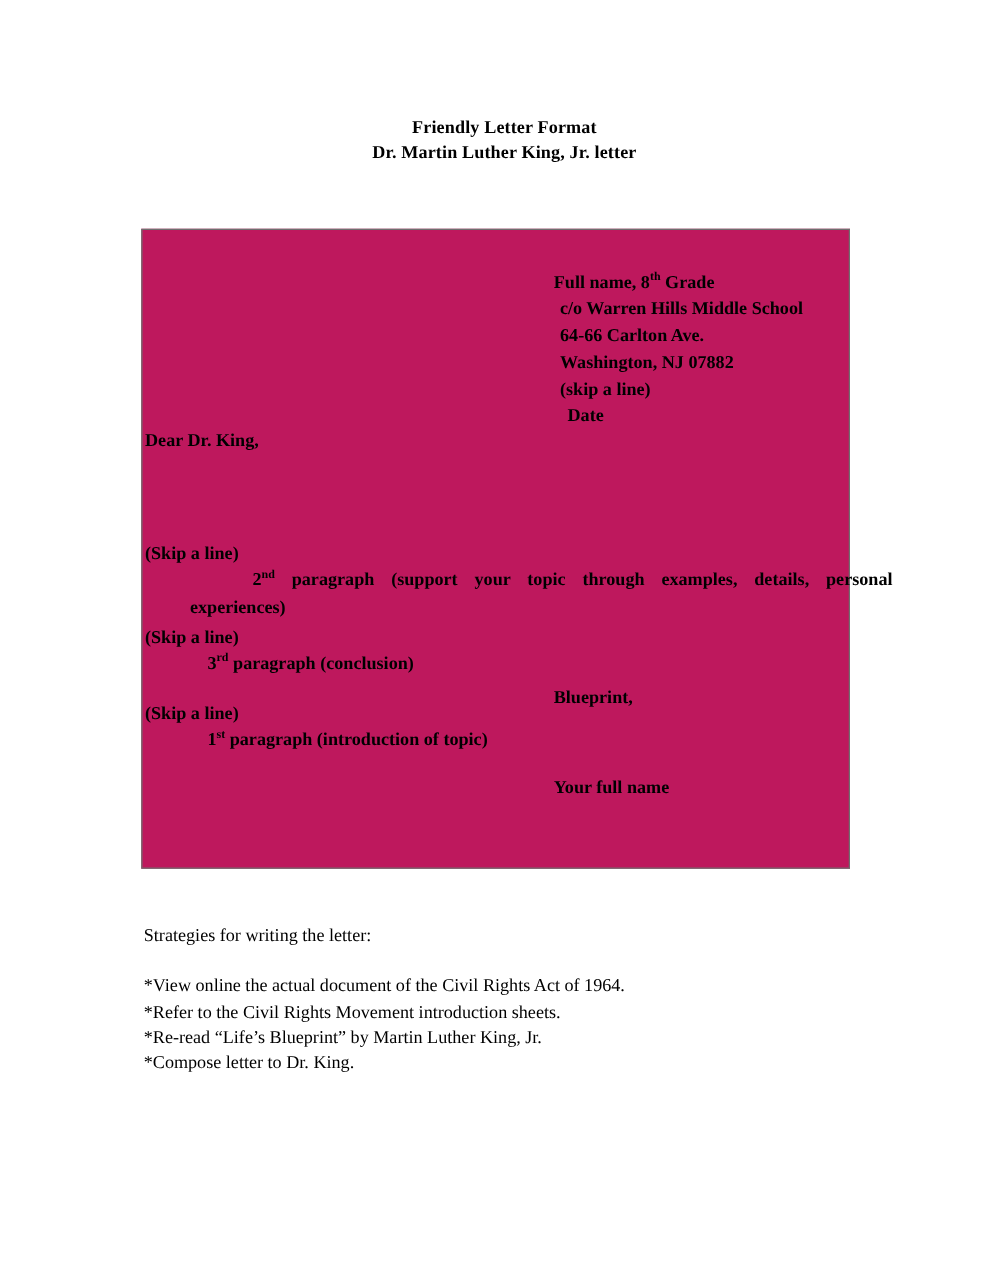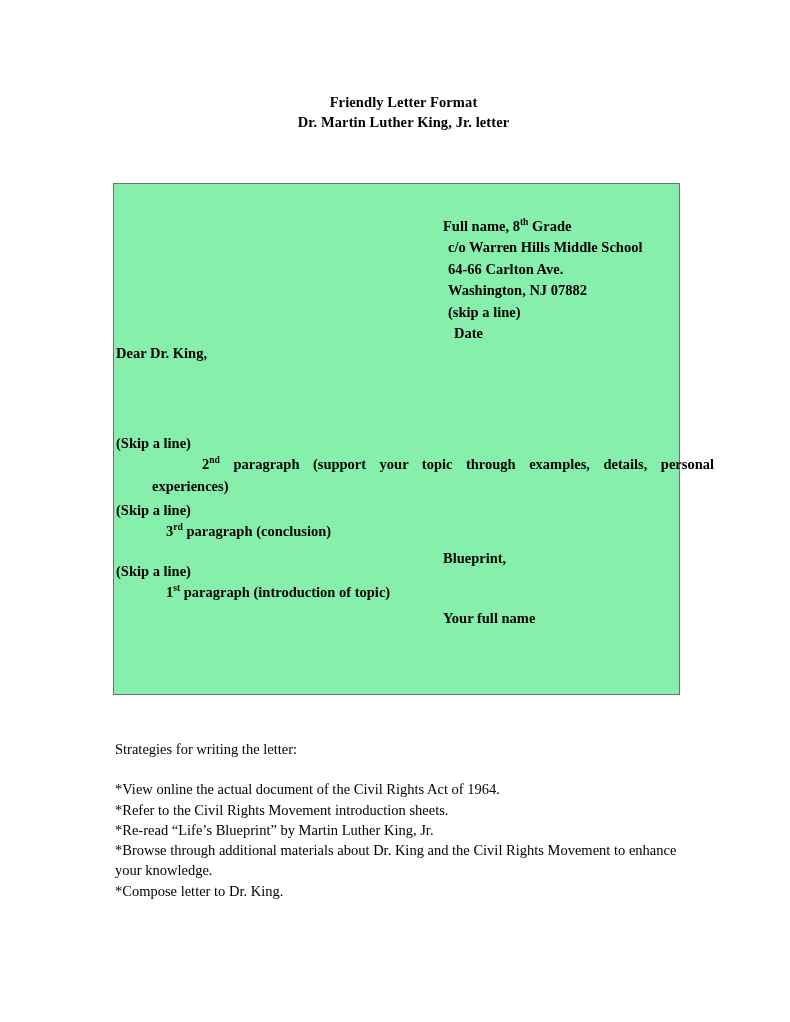"Full name, 8th Grade" .letter-box { background: #86efac -> #be185d }
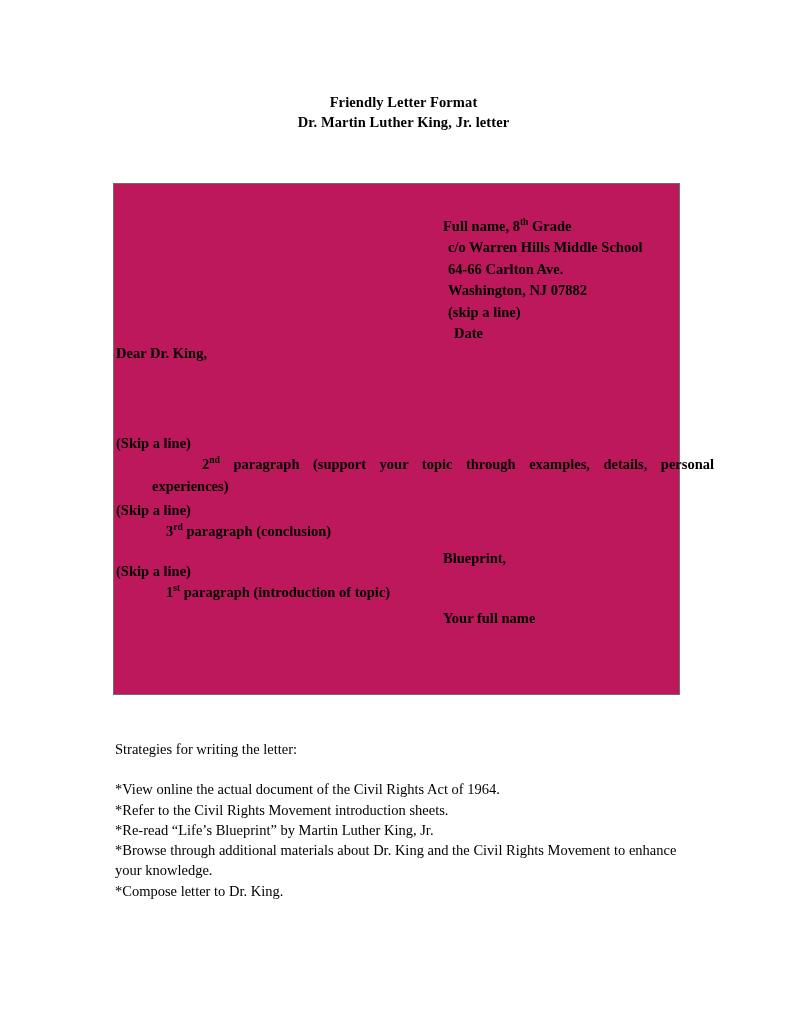"Your full name" .closing-name { top: 424px -> 436px }
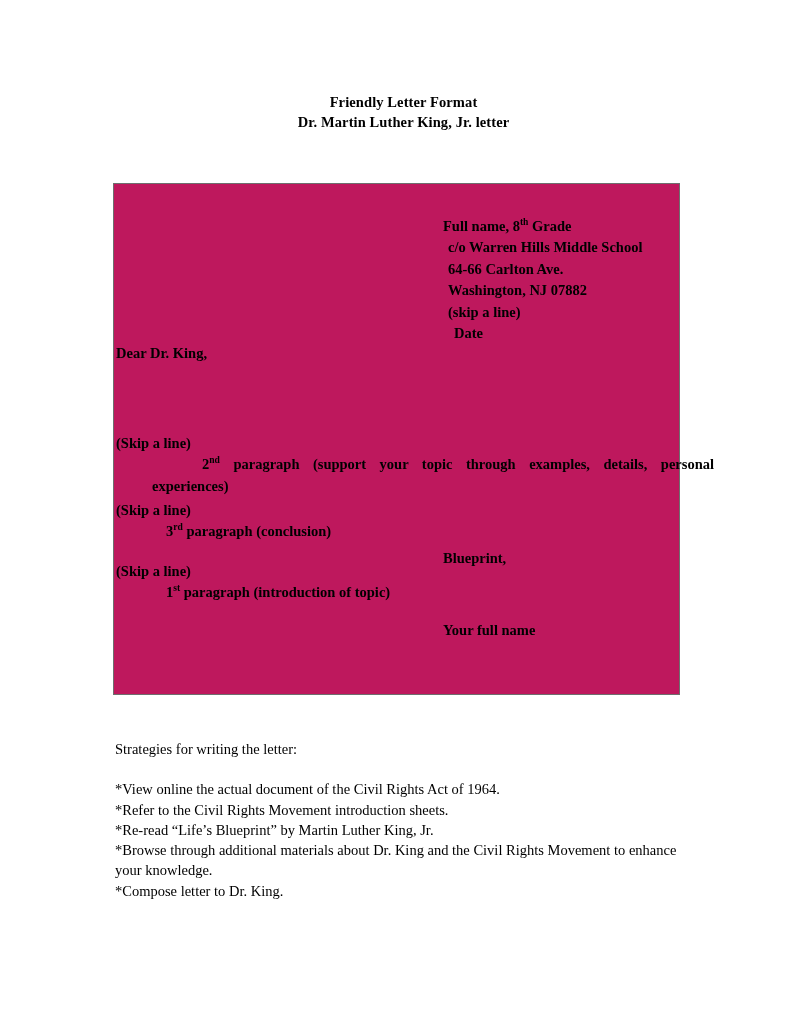"*Browse through additional materials" span.strategy-item { html: <span>*Browse through additional materials about Dr. King and the Civil Rights Movement to enhance your knowledge.</span> -> none }
